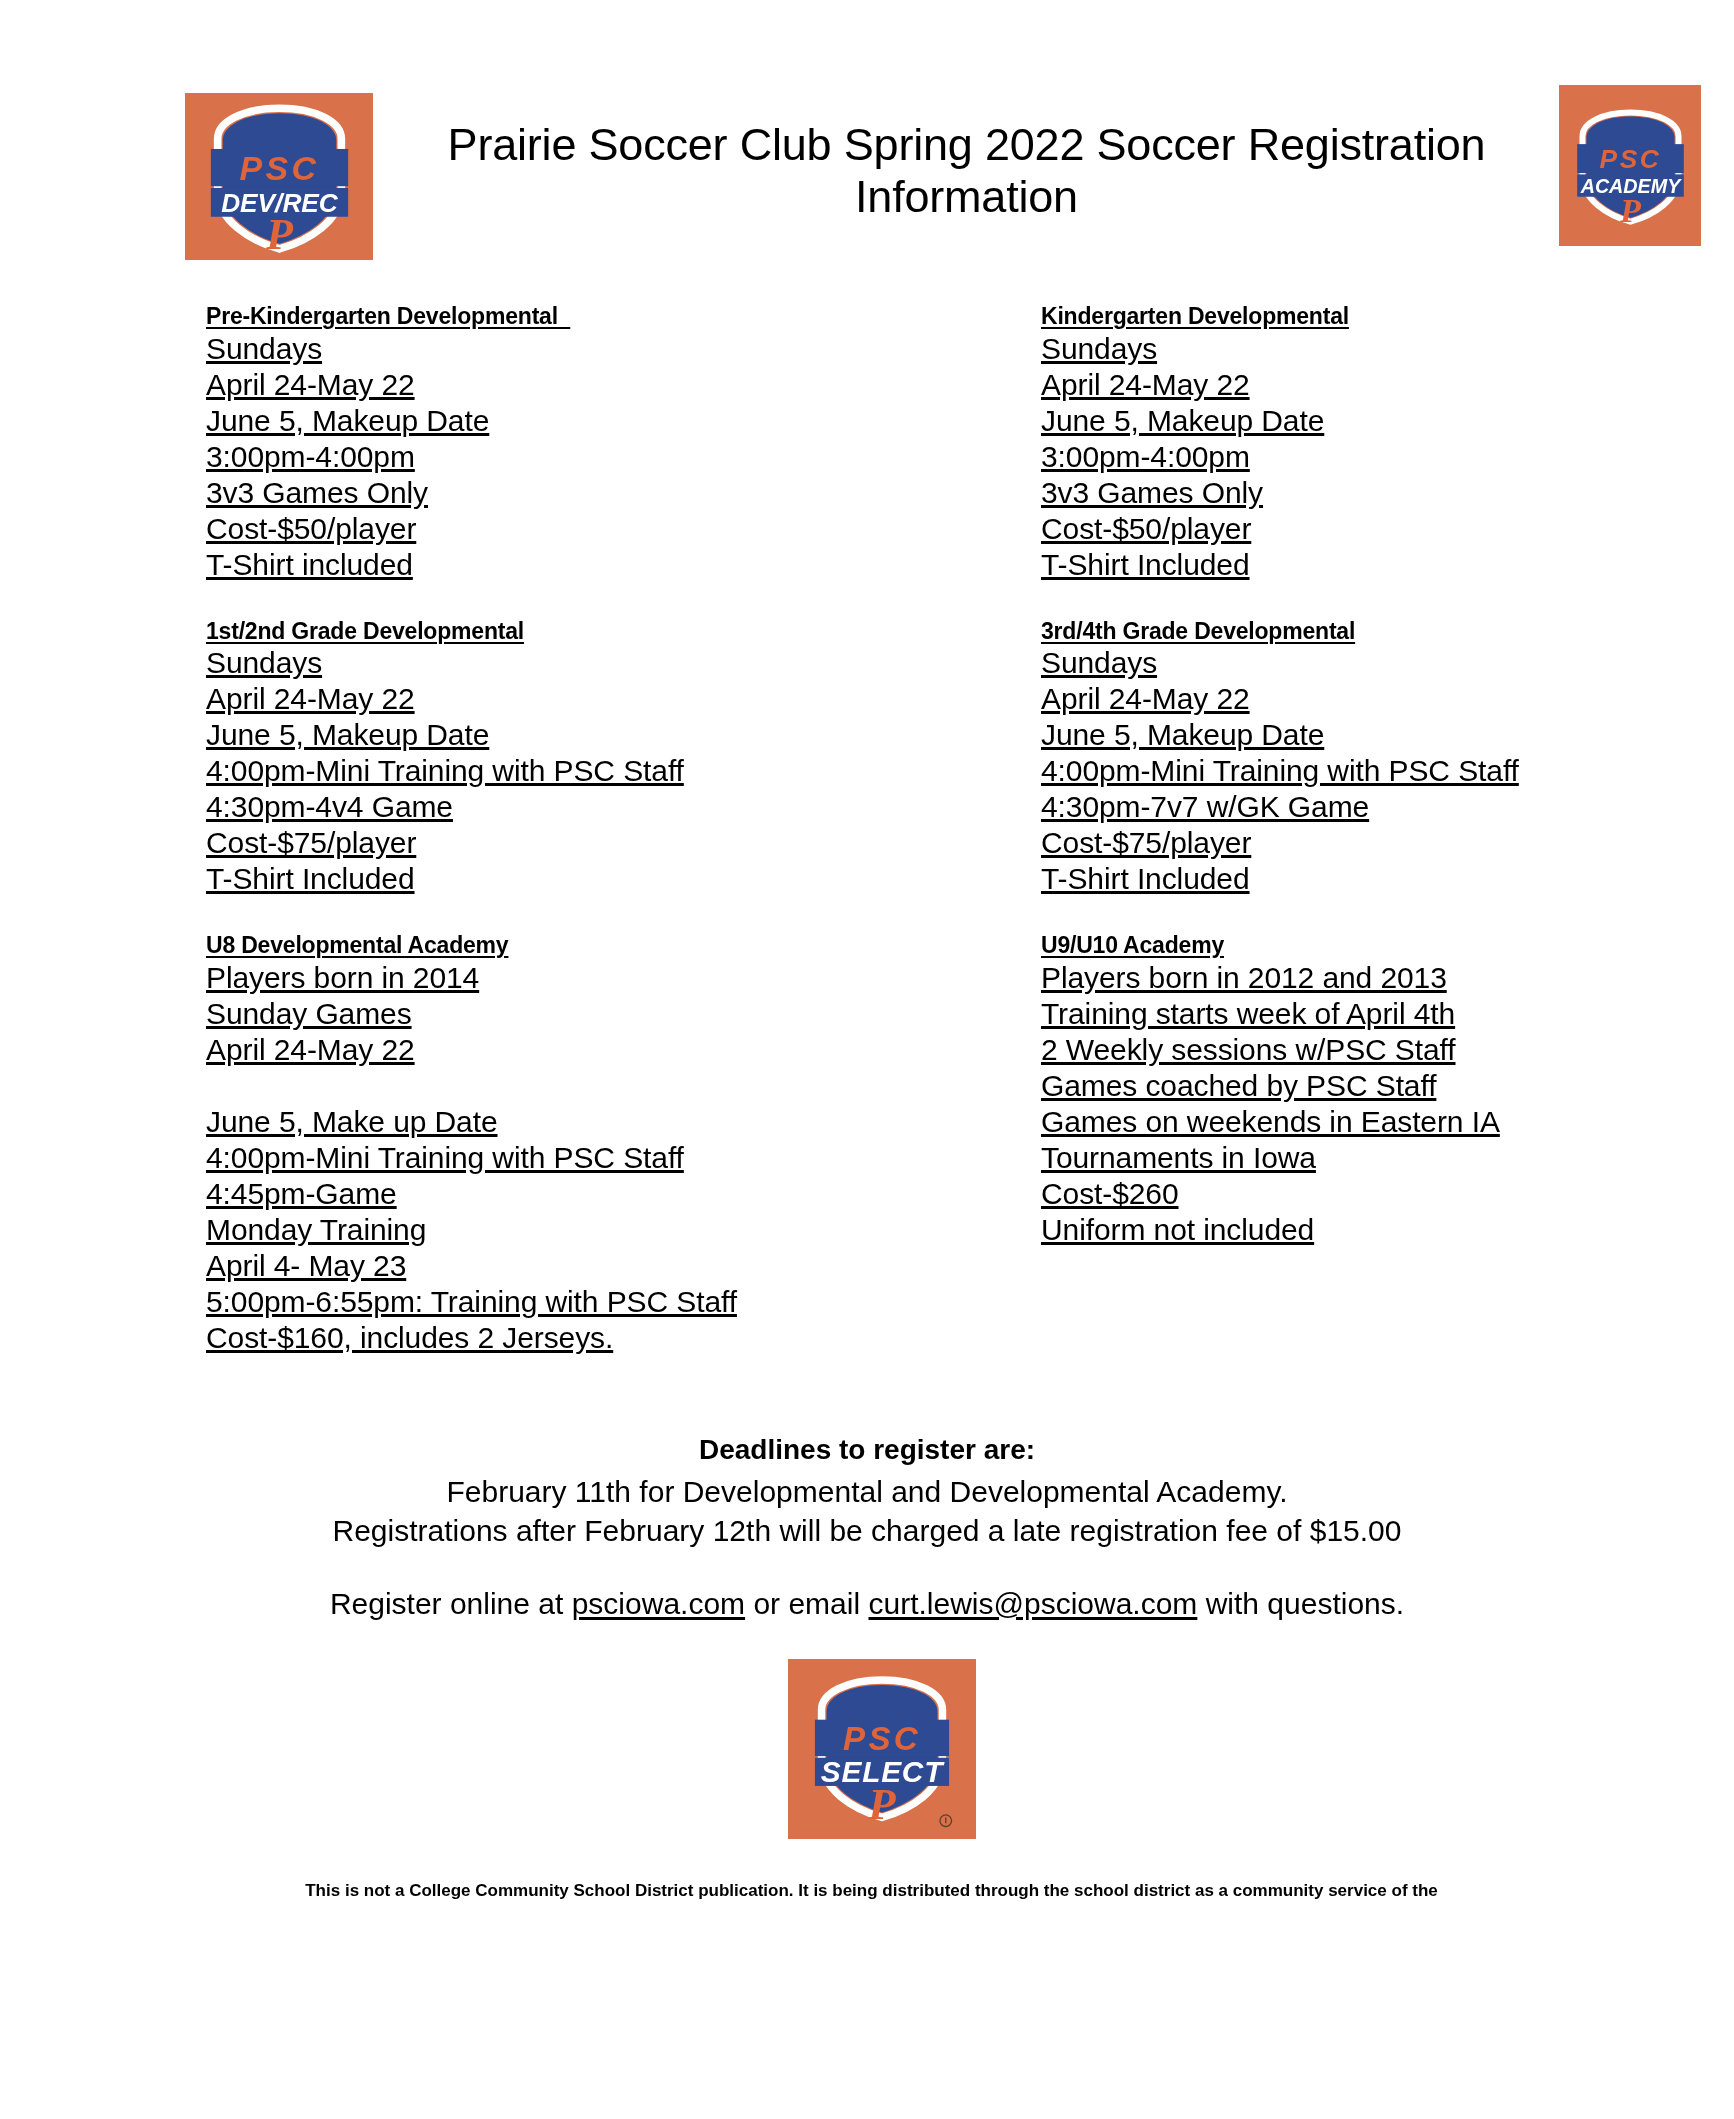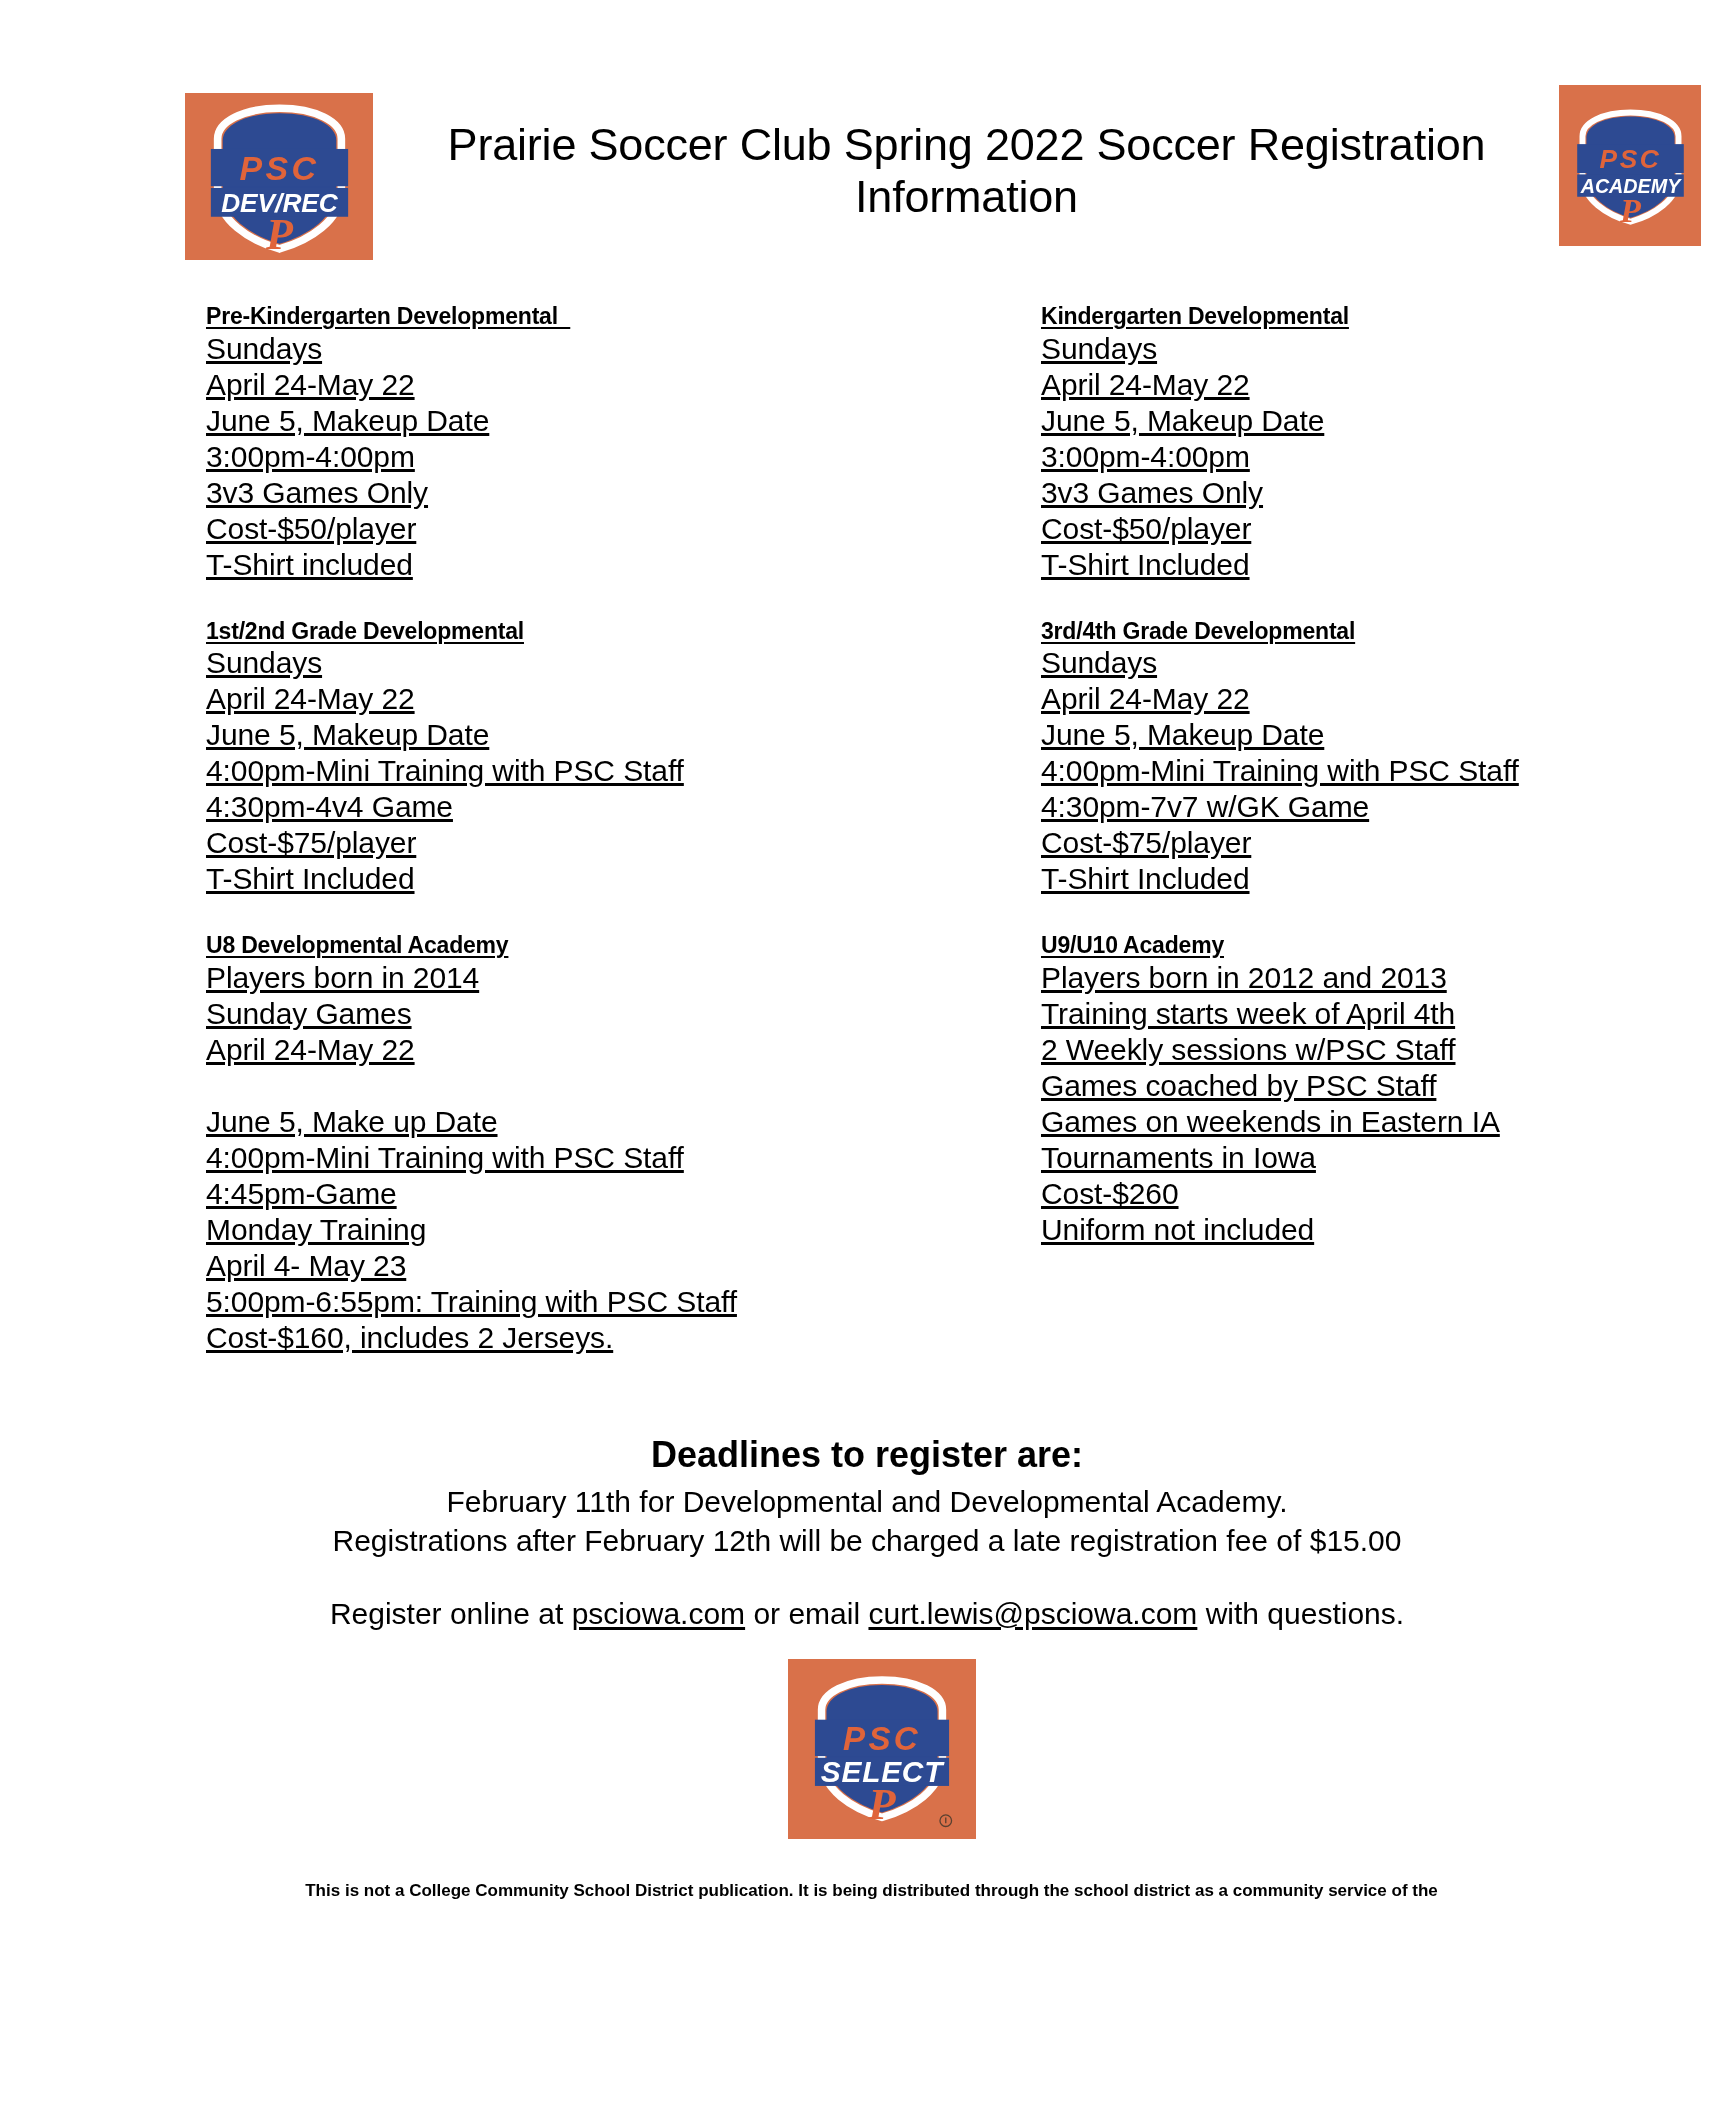"Deadlines to register are:" .deadlines-title { font-size: 36px -> 28px }
